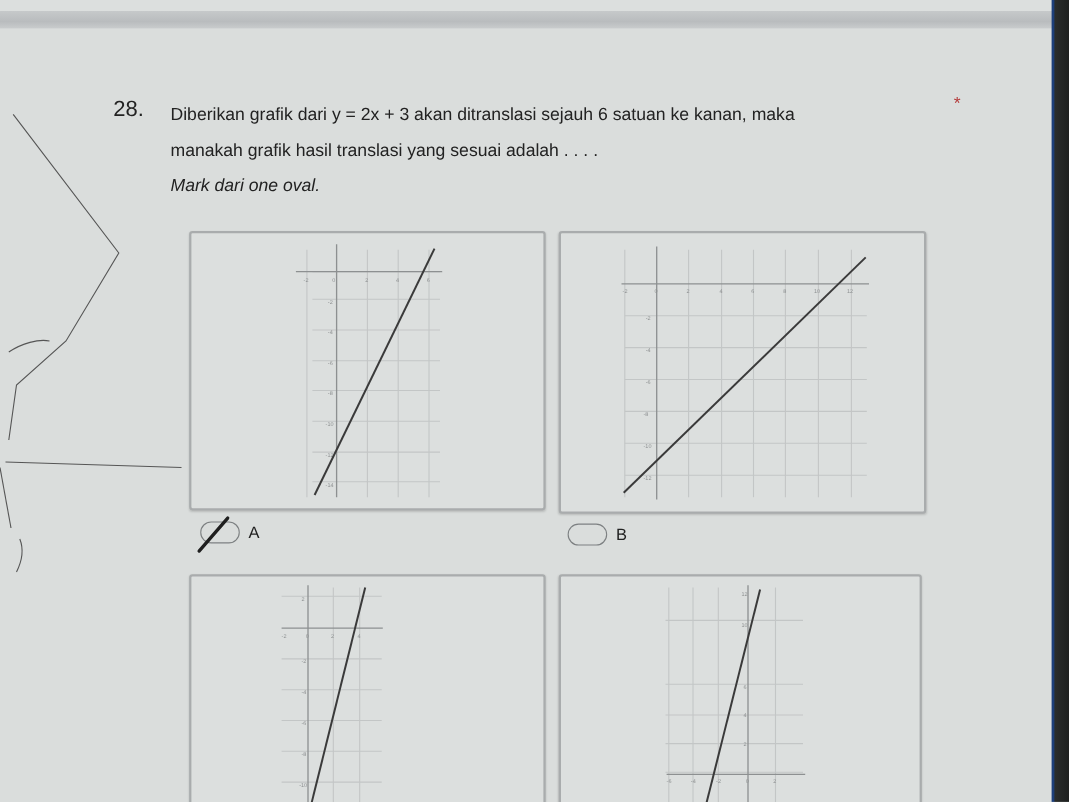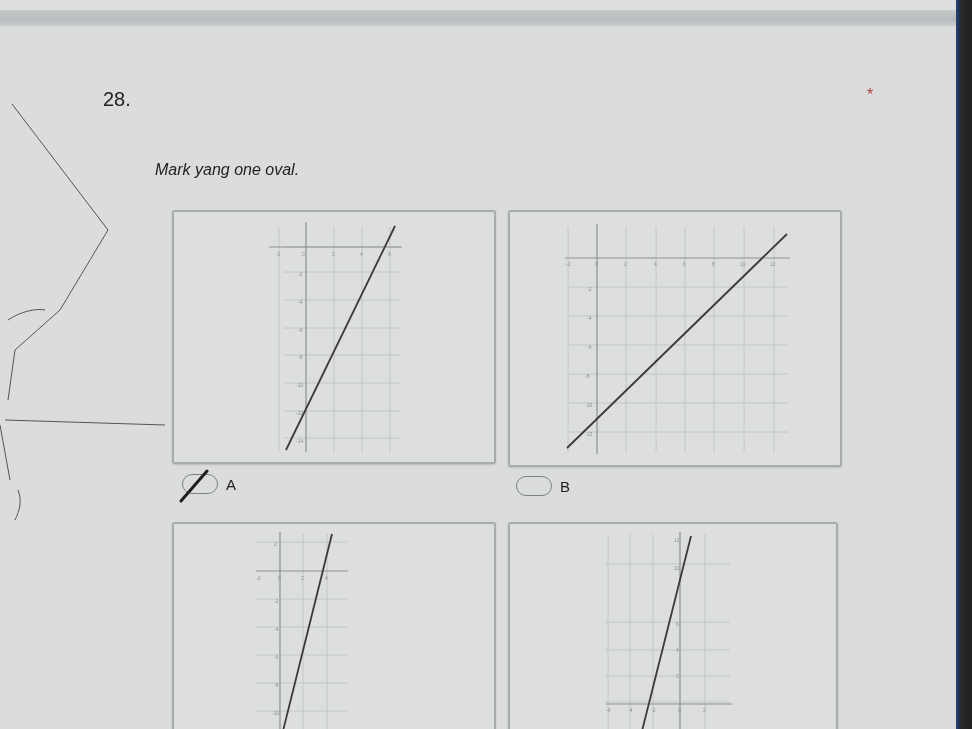"Diberikan grafik dari y =" div { html: none -> <div>Diberikan grafik dari y = 2x + 3 akan ditranslasi sejauh 6 satuan ke kanan, maka</div> }
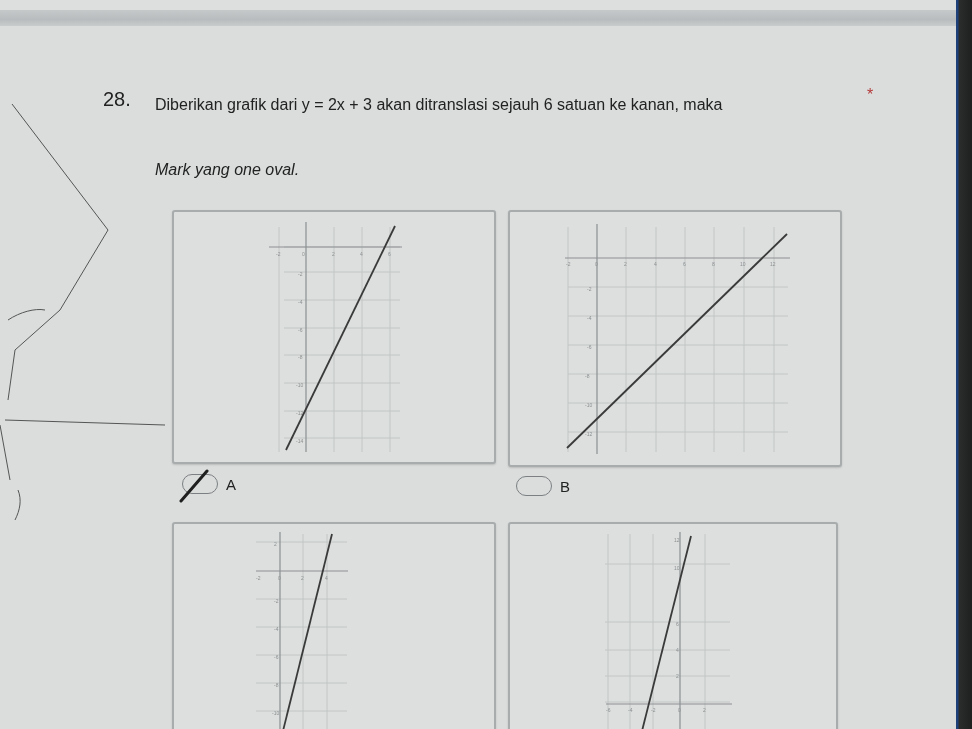"manakah grafik hasil translasi yang" div { html: none -> <div>manakah grafik hasil translasi yang sesuai adalah . . . .</div> }
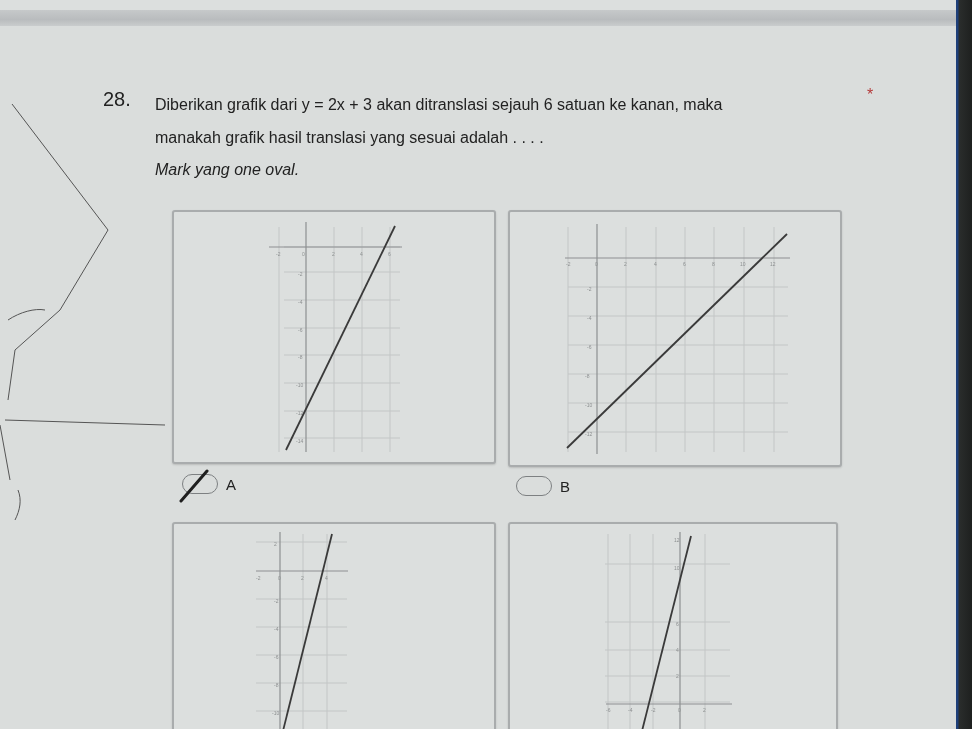"Mark yang one oval." div.hint { text: yang -> dari }
